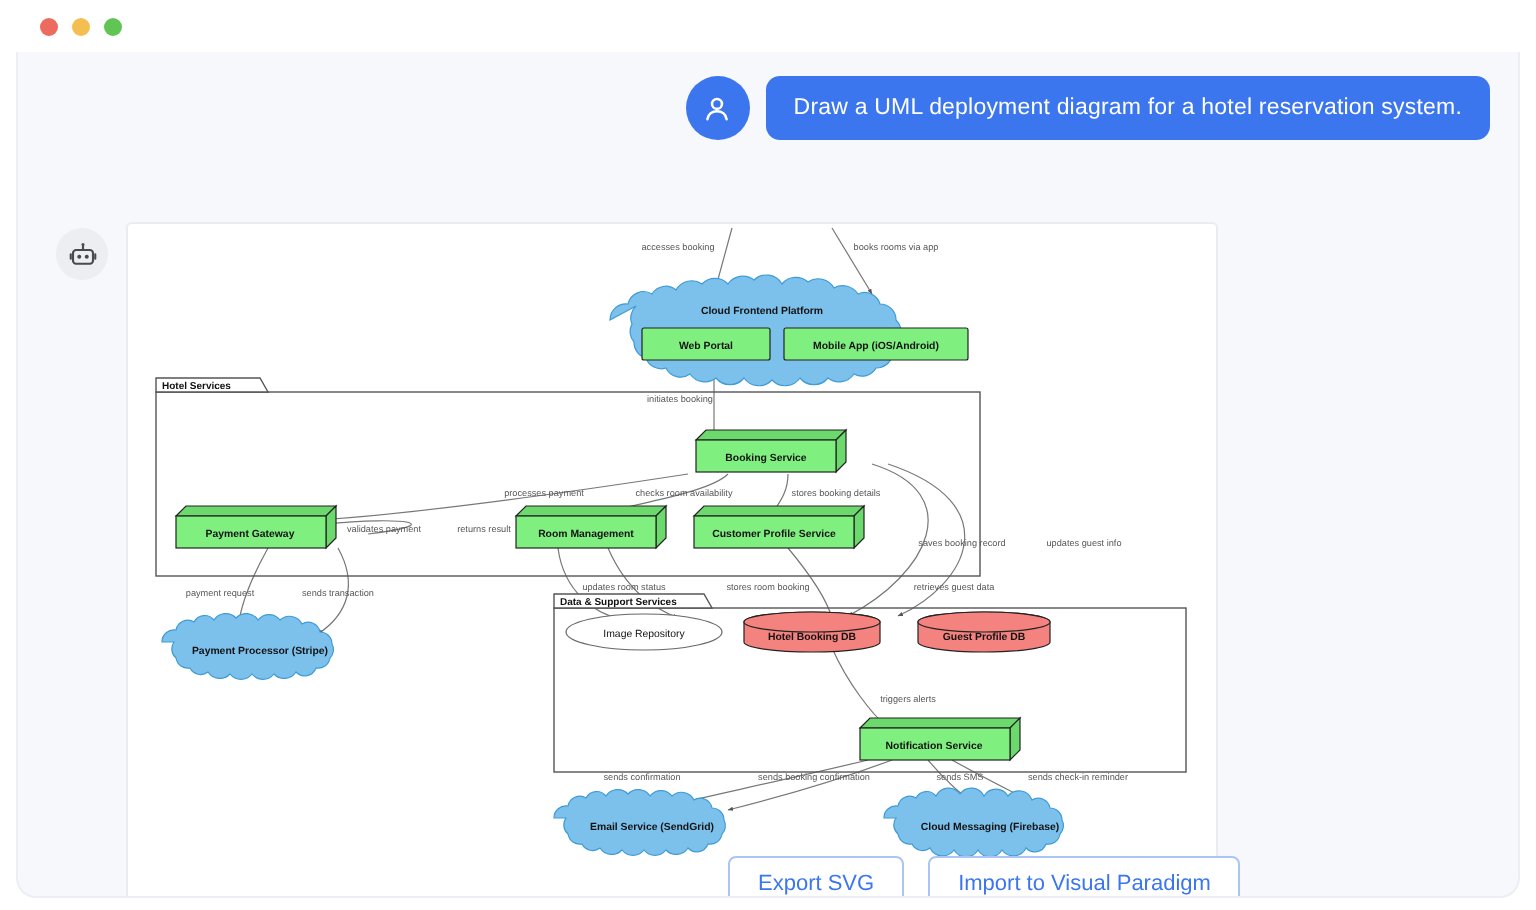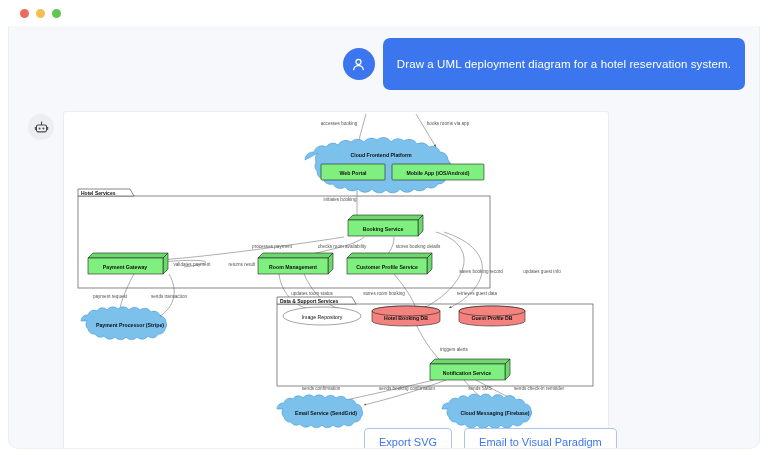"Draw a UML deployment diagram" .bubble { padding: 20px 14px -> 10px 14px }
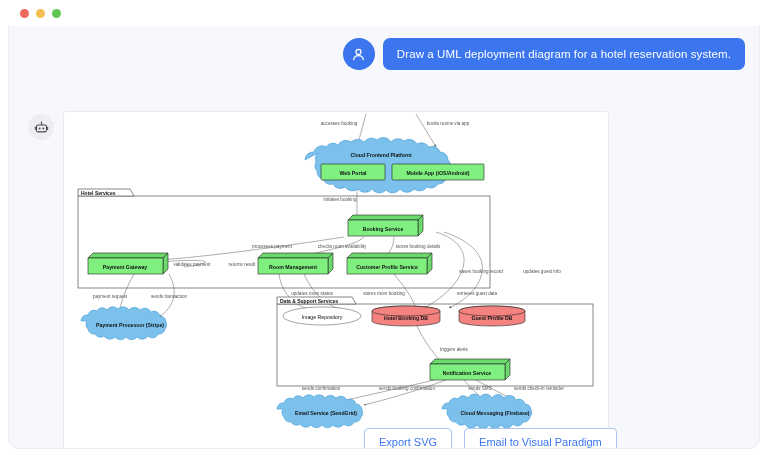"Email to Visual Paradigm" button.btn { text: Email -> Import }
